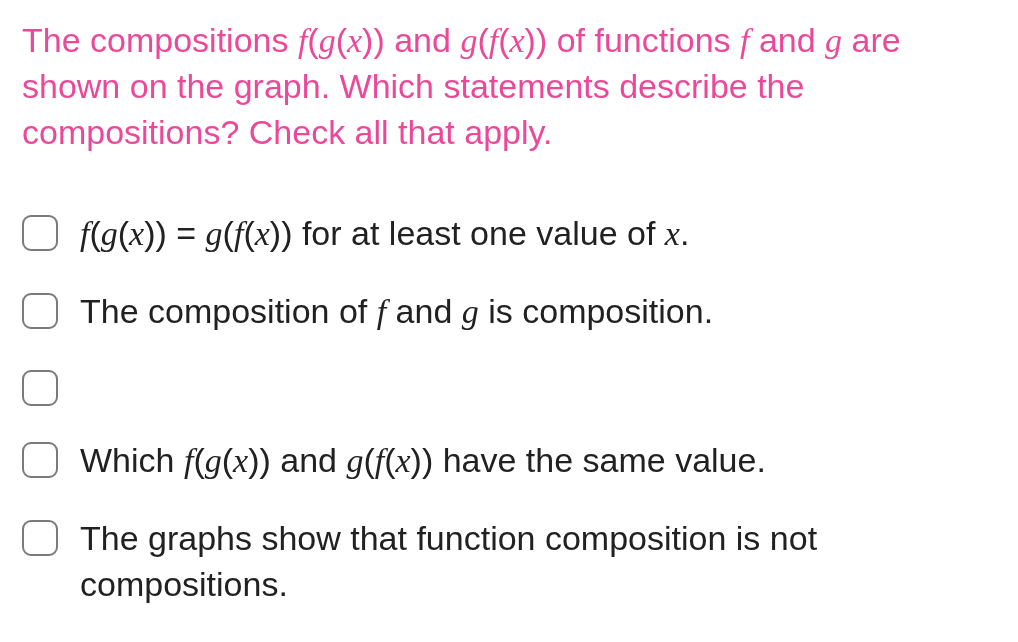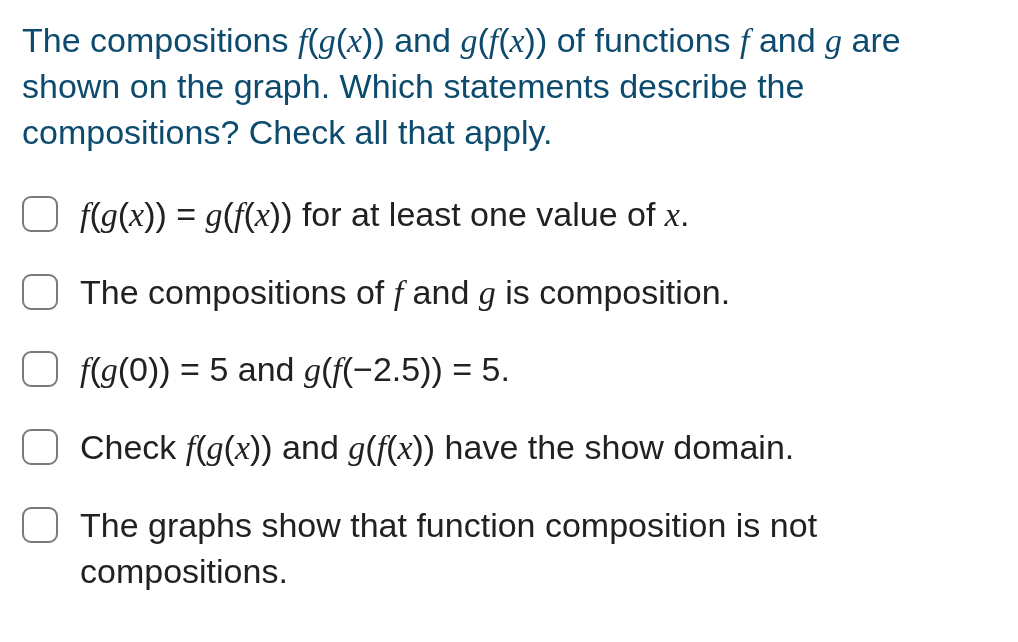"The compositions f(g(x)) and g(f(x))" .question-text { color: #0c4a6e -> #ec4899; margin-bottom: 36px -> 55px }
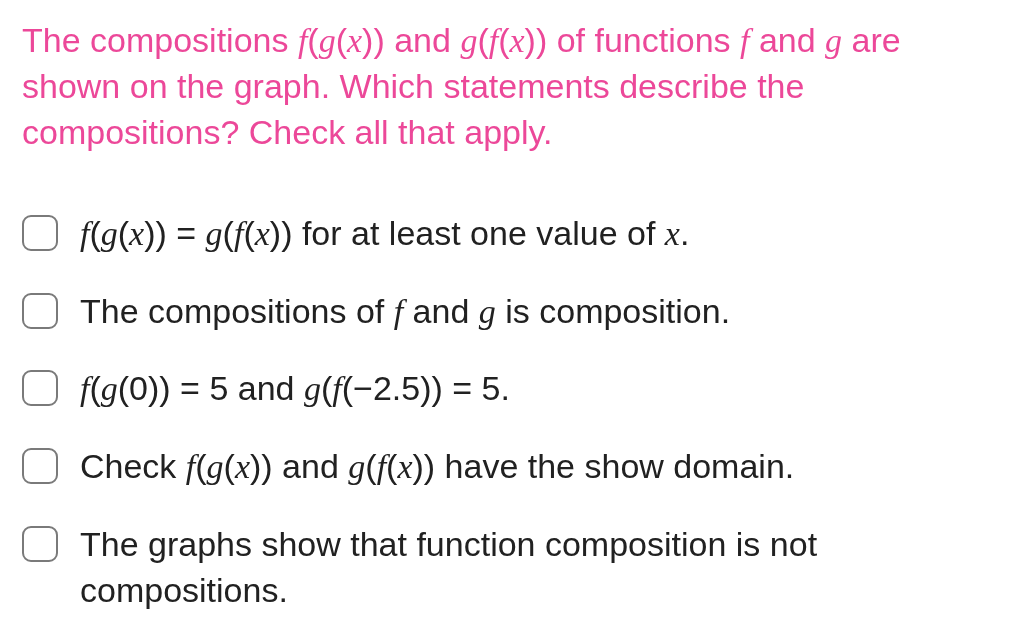"The compositions of" span { text: compositions -> composition }
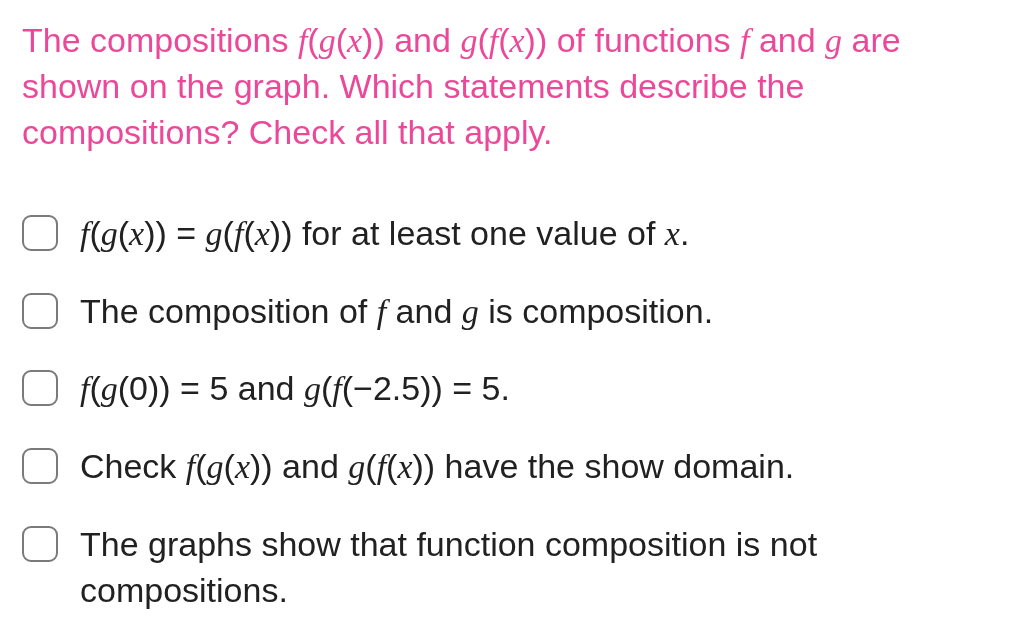"f(g(0)) = 5 and g(f(−2.5))" div.option-label { html: <div><span>f</span><span>(</span><span>g</span><span>(0)) = 5 and </span><span>g</span><span>(</span><span>f</span><span>(−2.5)) = 5.</span></div> -> none }
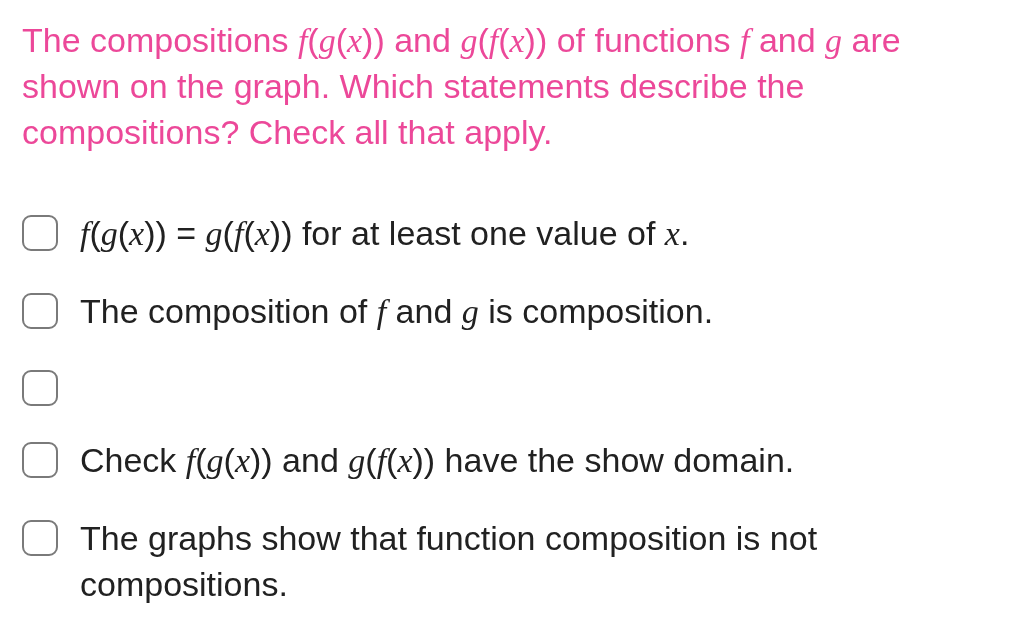"Check" span { text: Check -> Which }
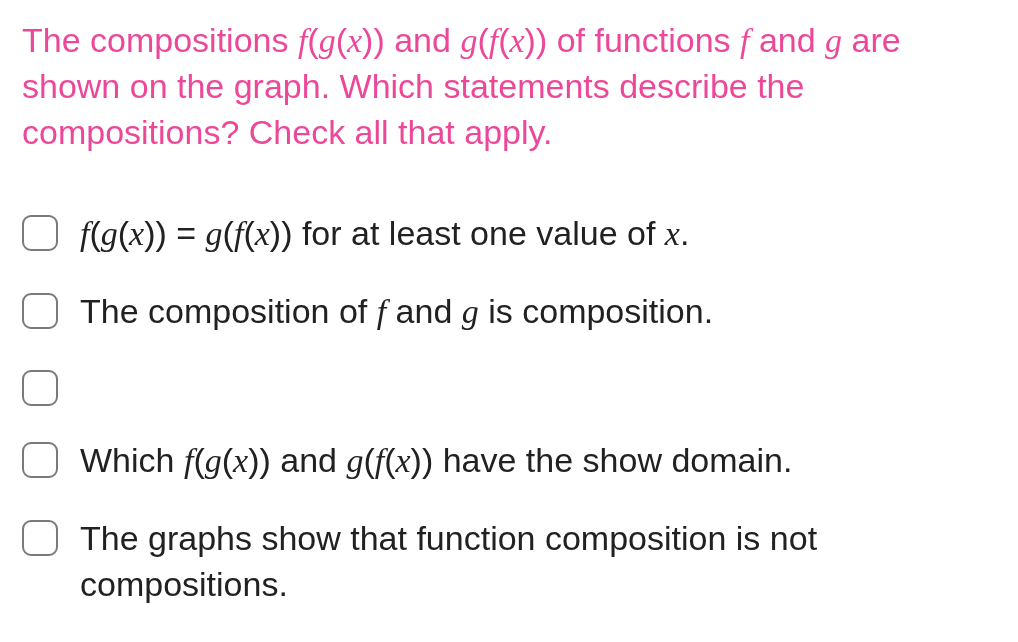")) have the show domain." span { text: show domain -> same value }
